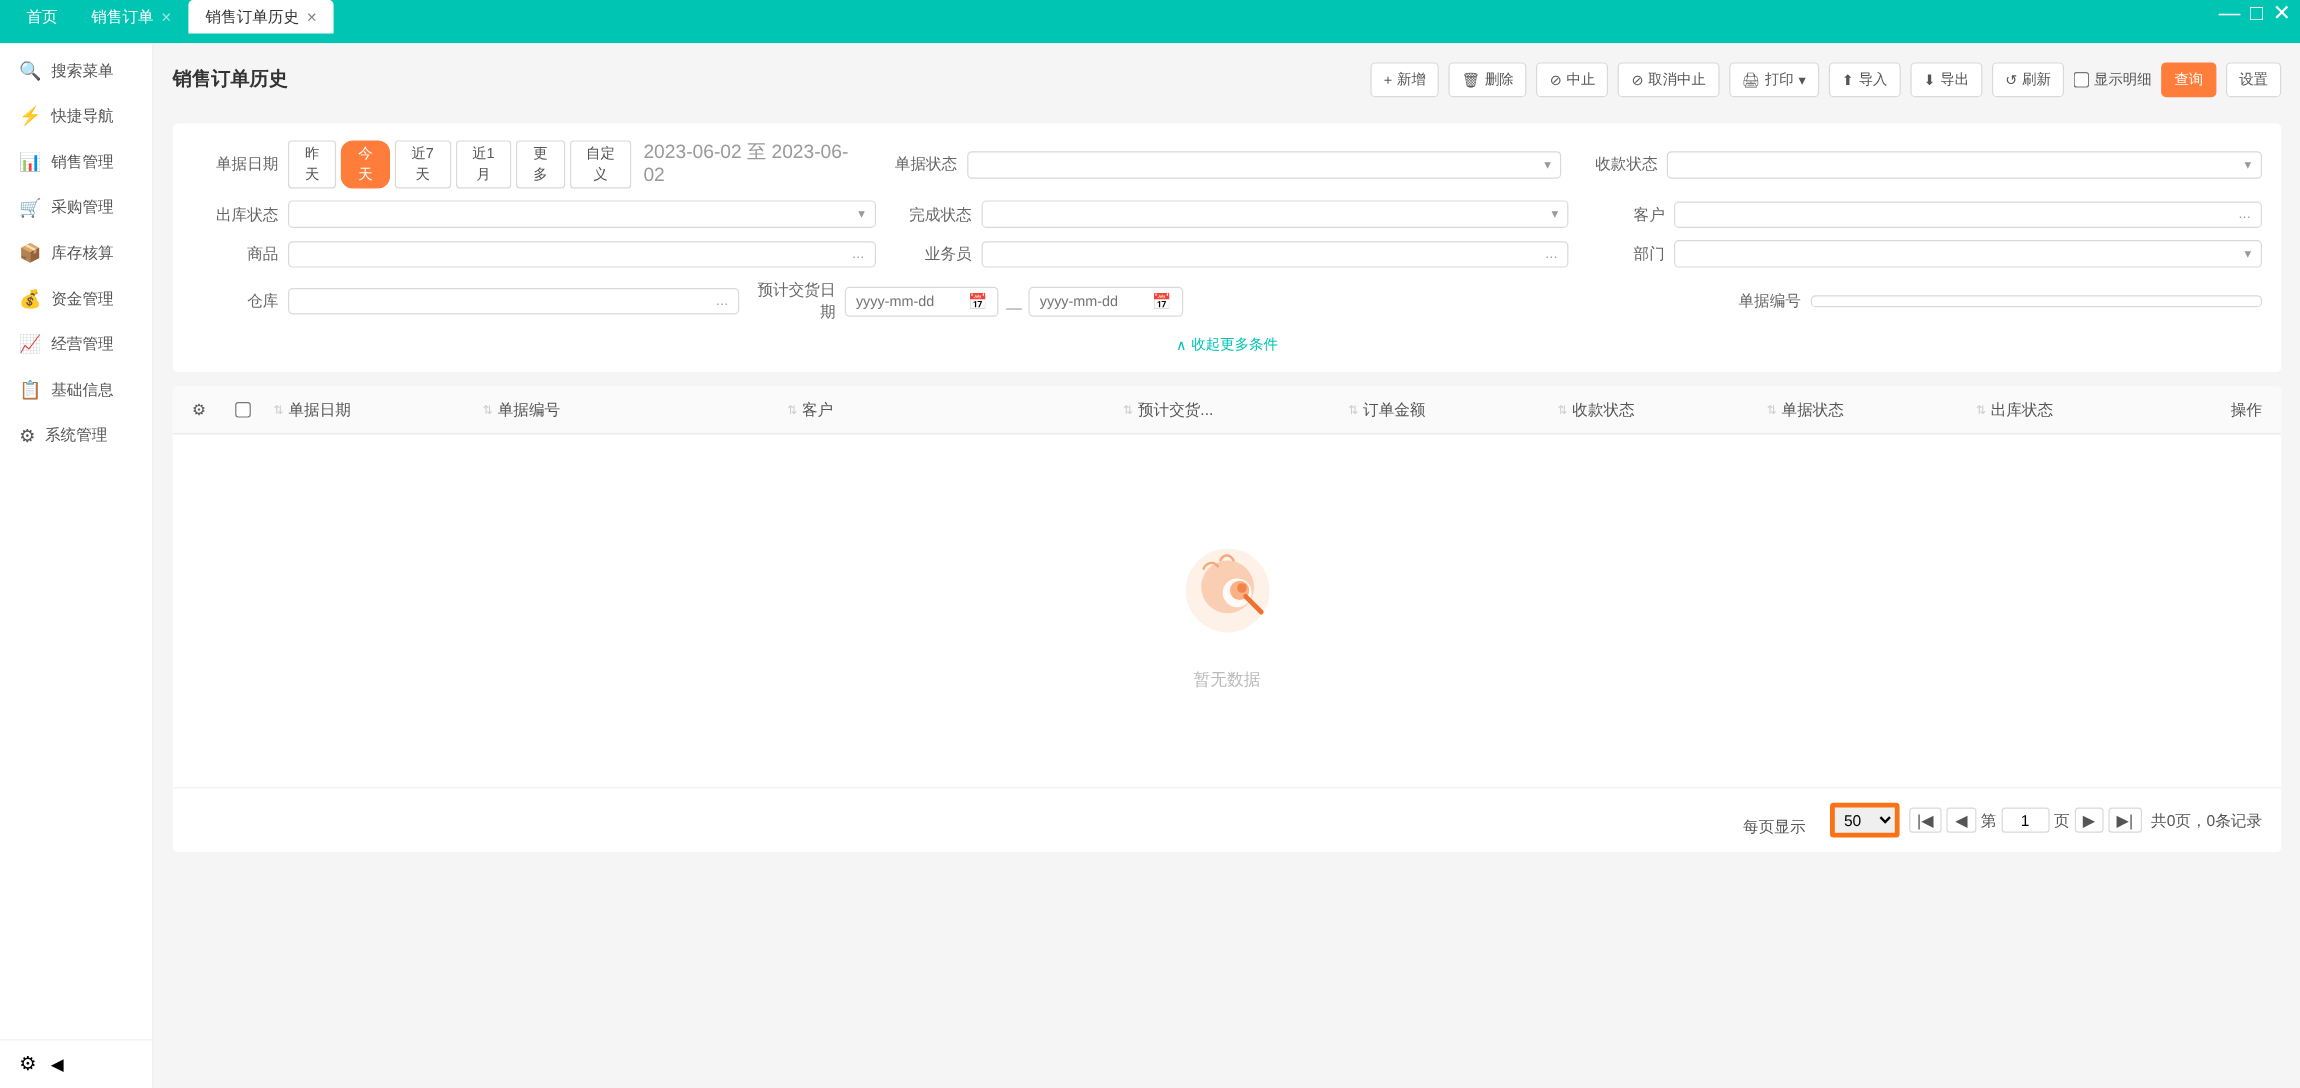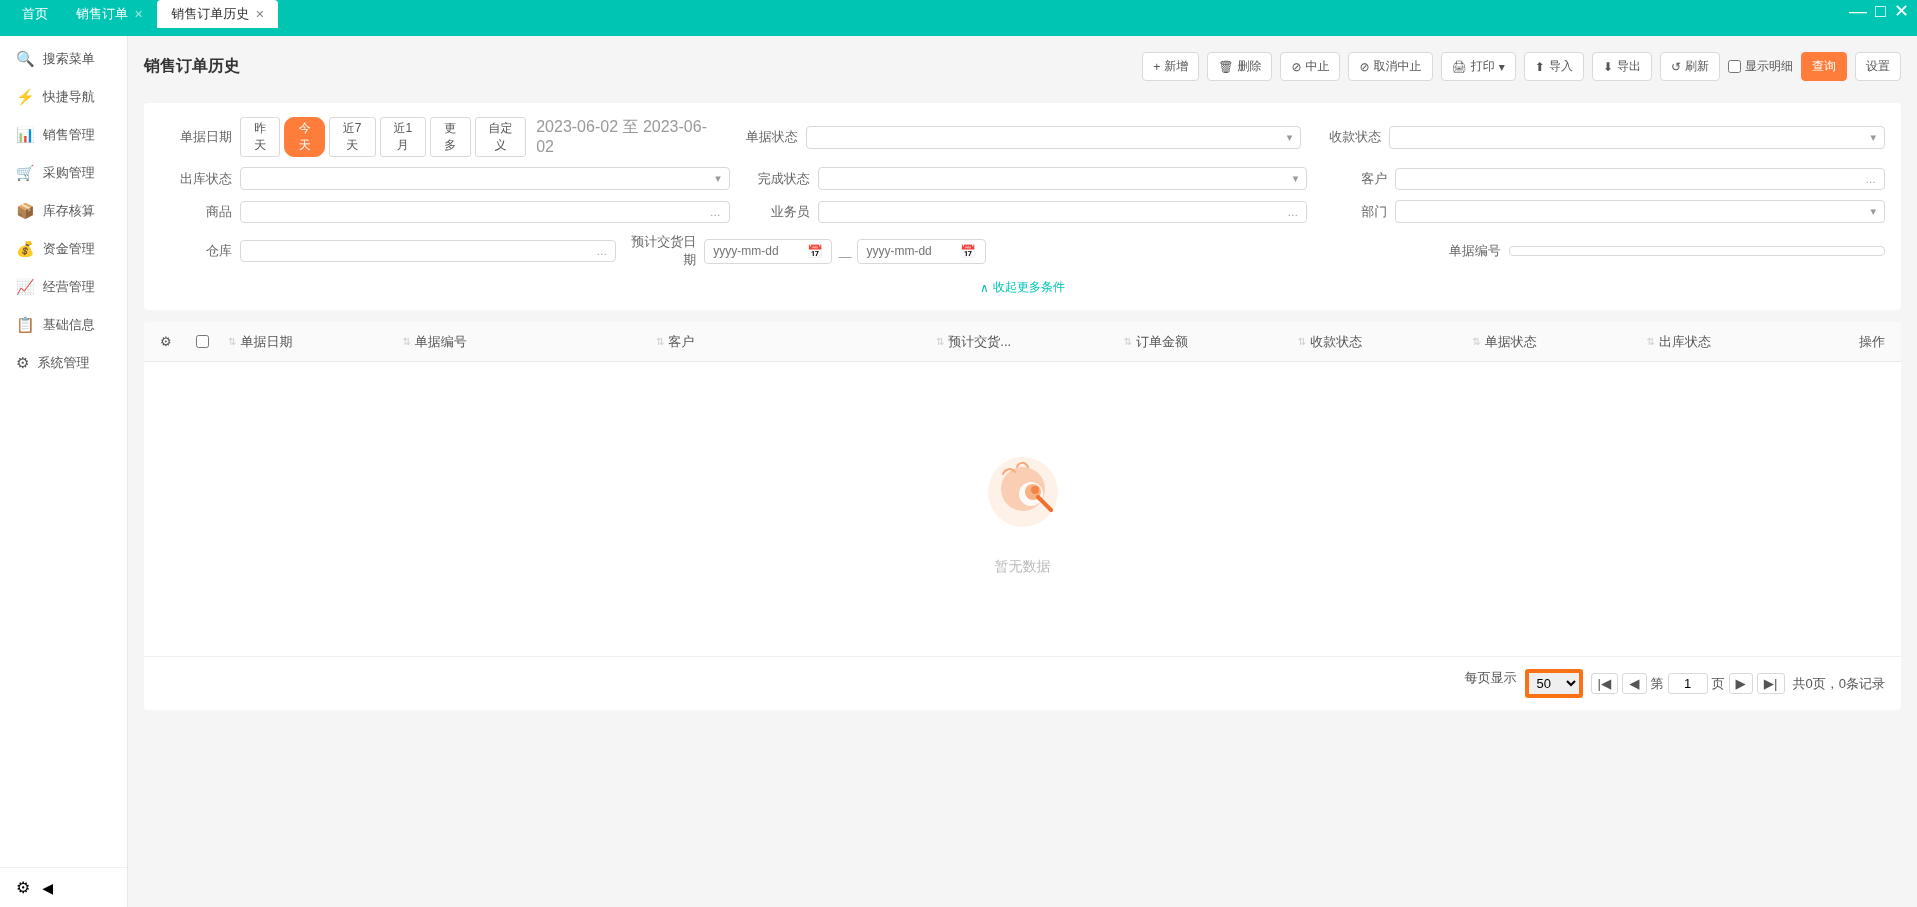"每页显示" .per-page-select { align-items: flex-start -> flex-end; gap: 8px -> 20px }
